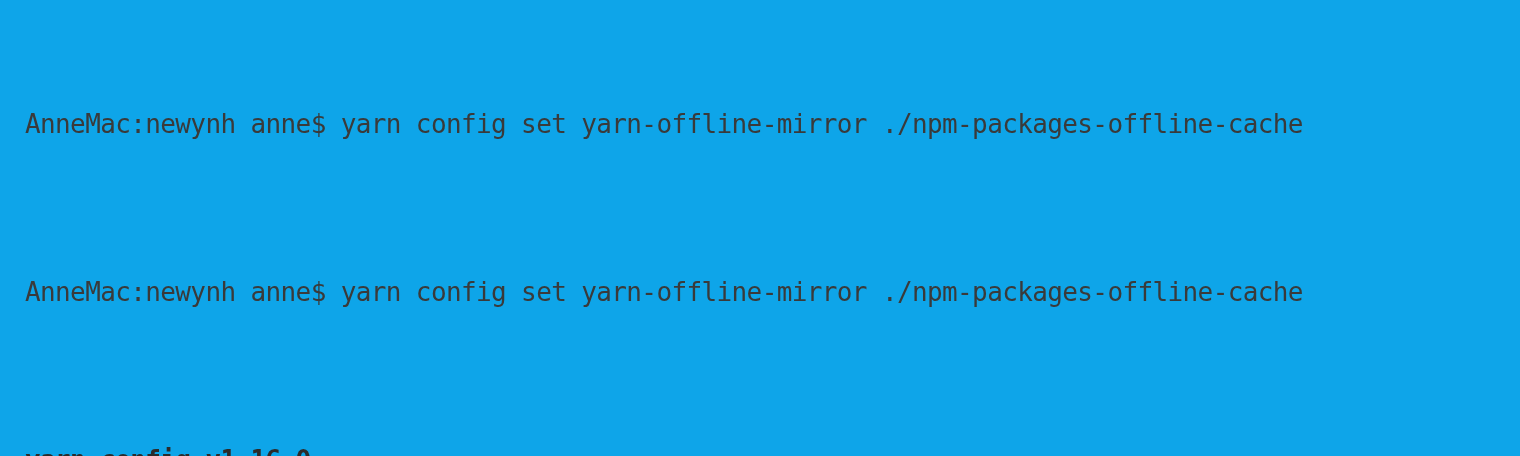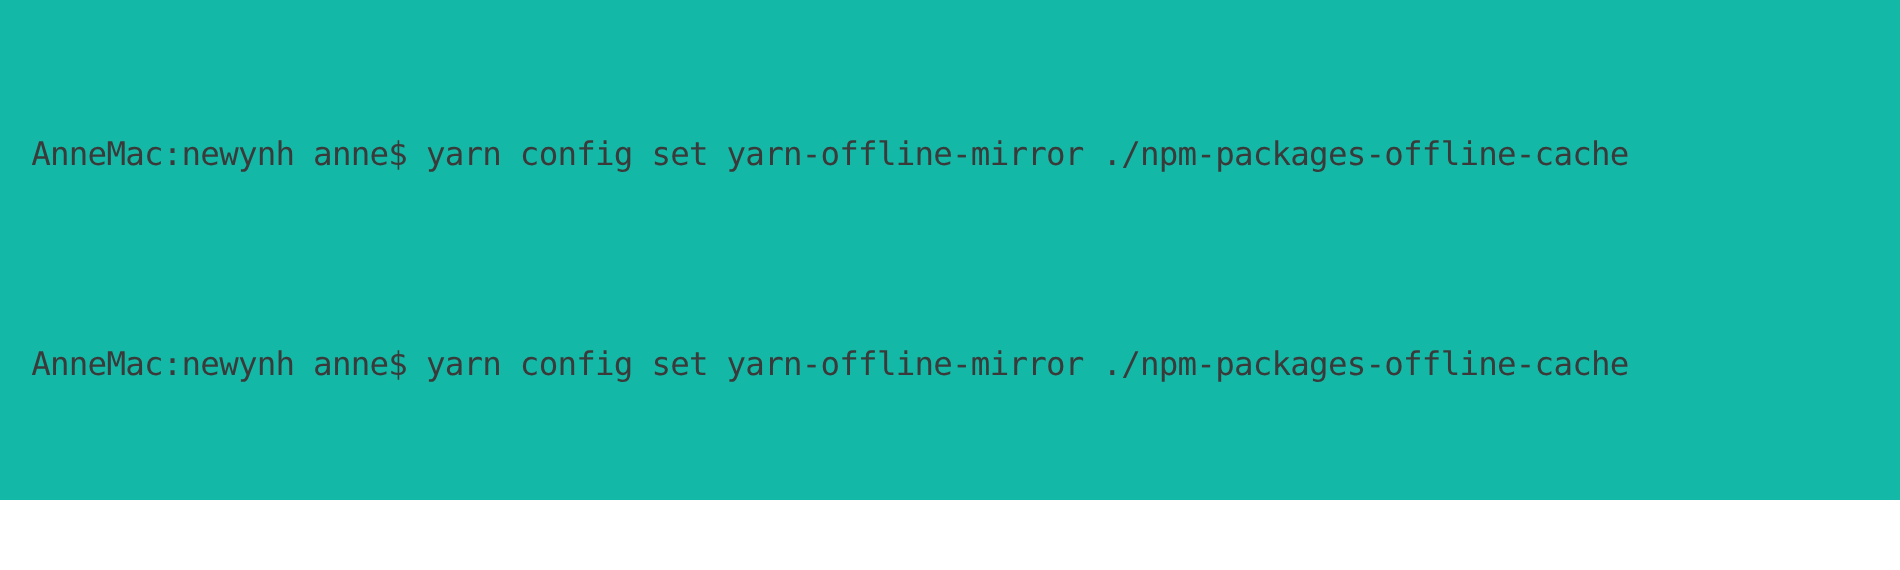"AnneMac:newynh anne$ yarn config set" #terminal { background: #14b8a6 -> #0ea5e9; height: 400px -> 456px }
